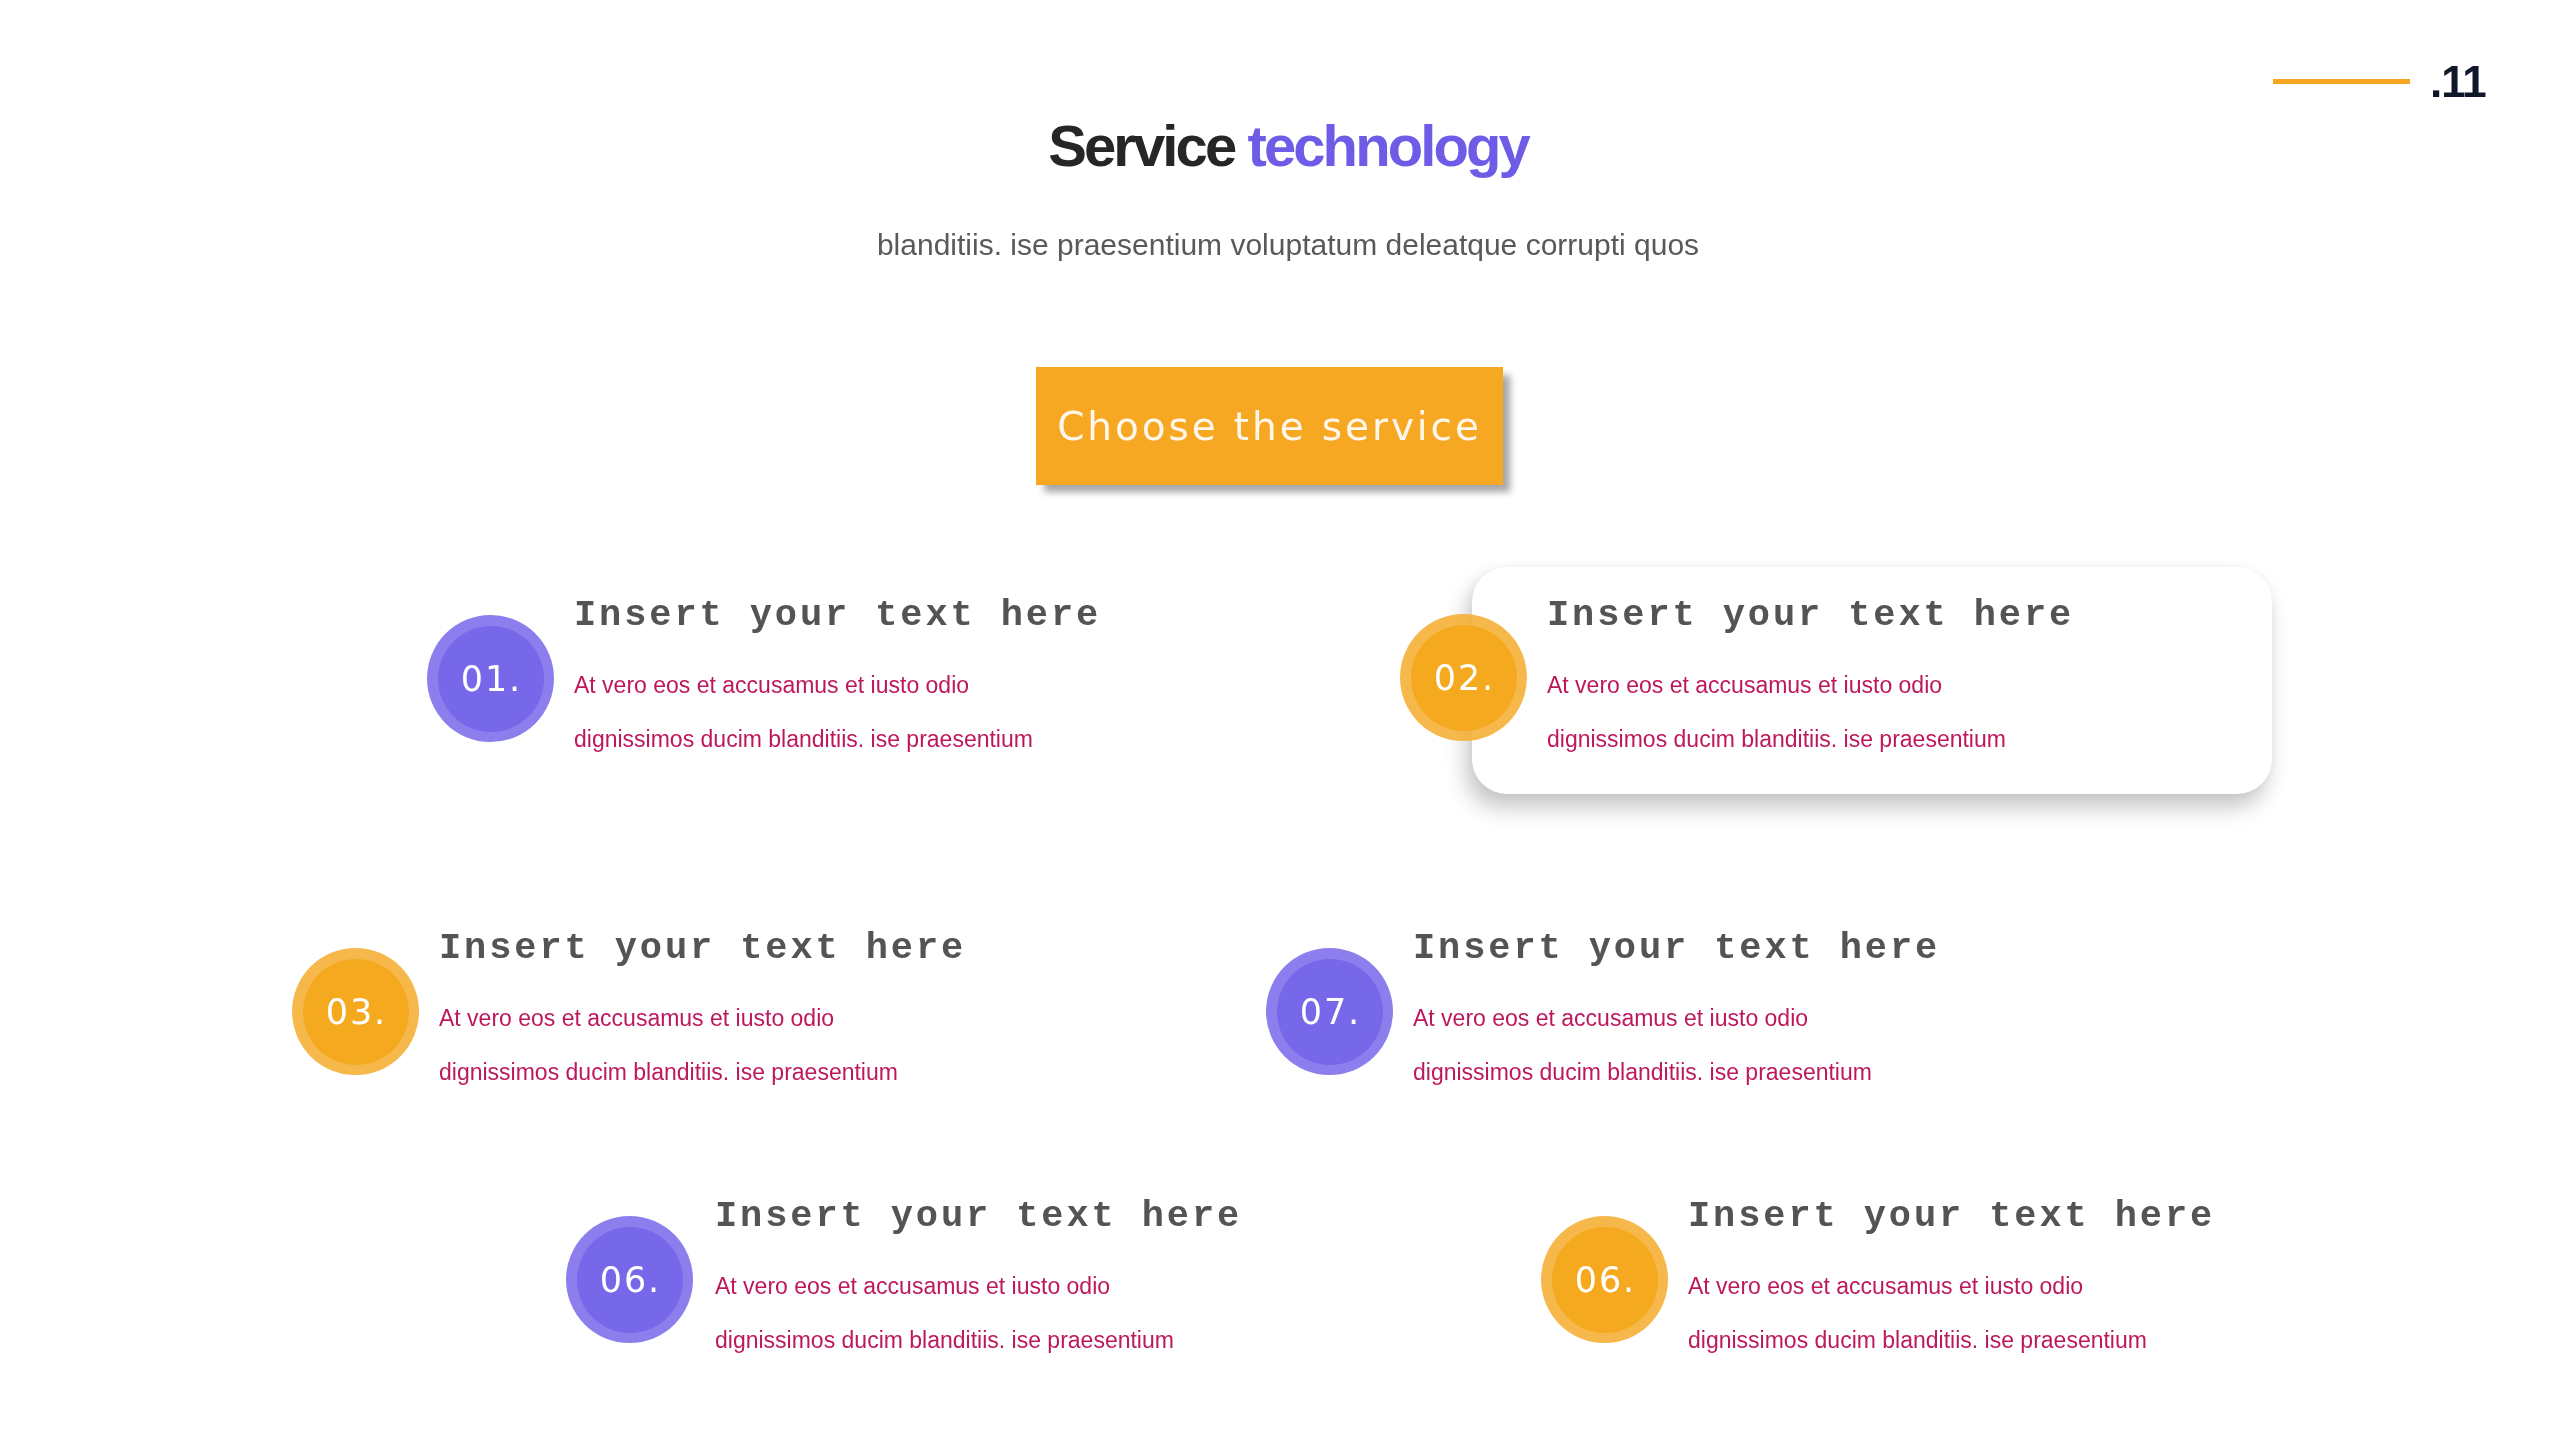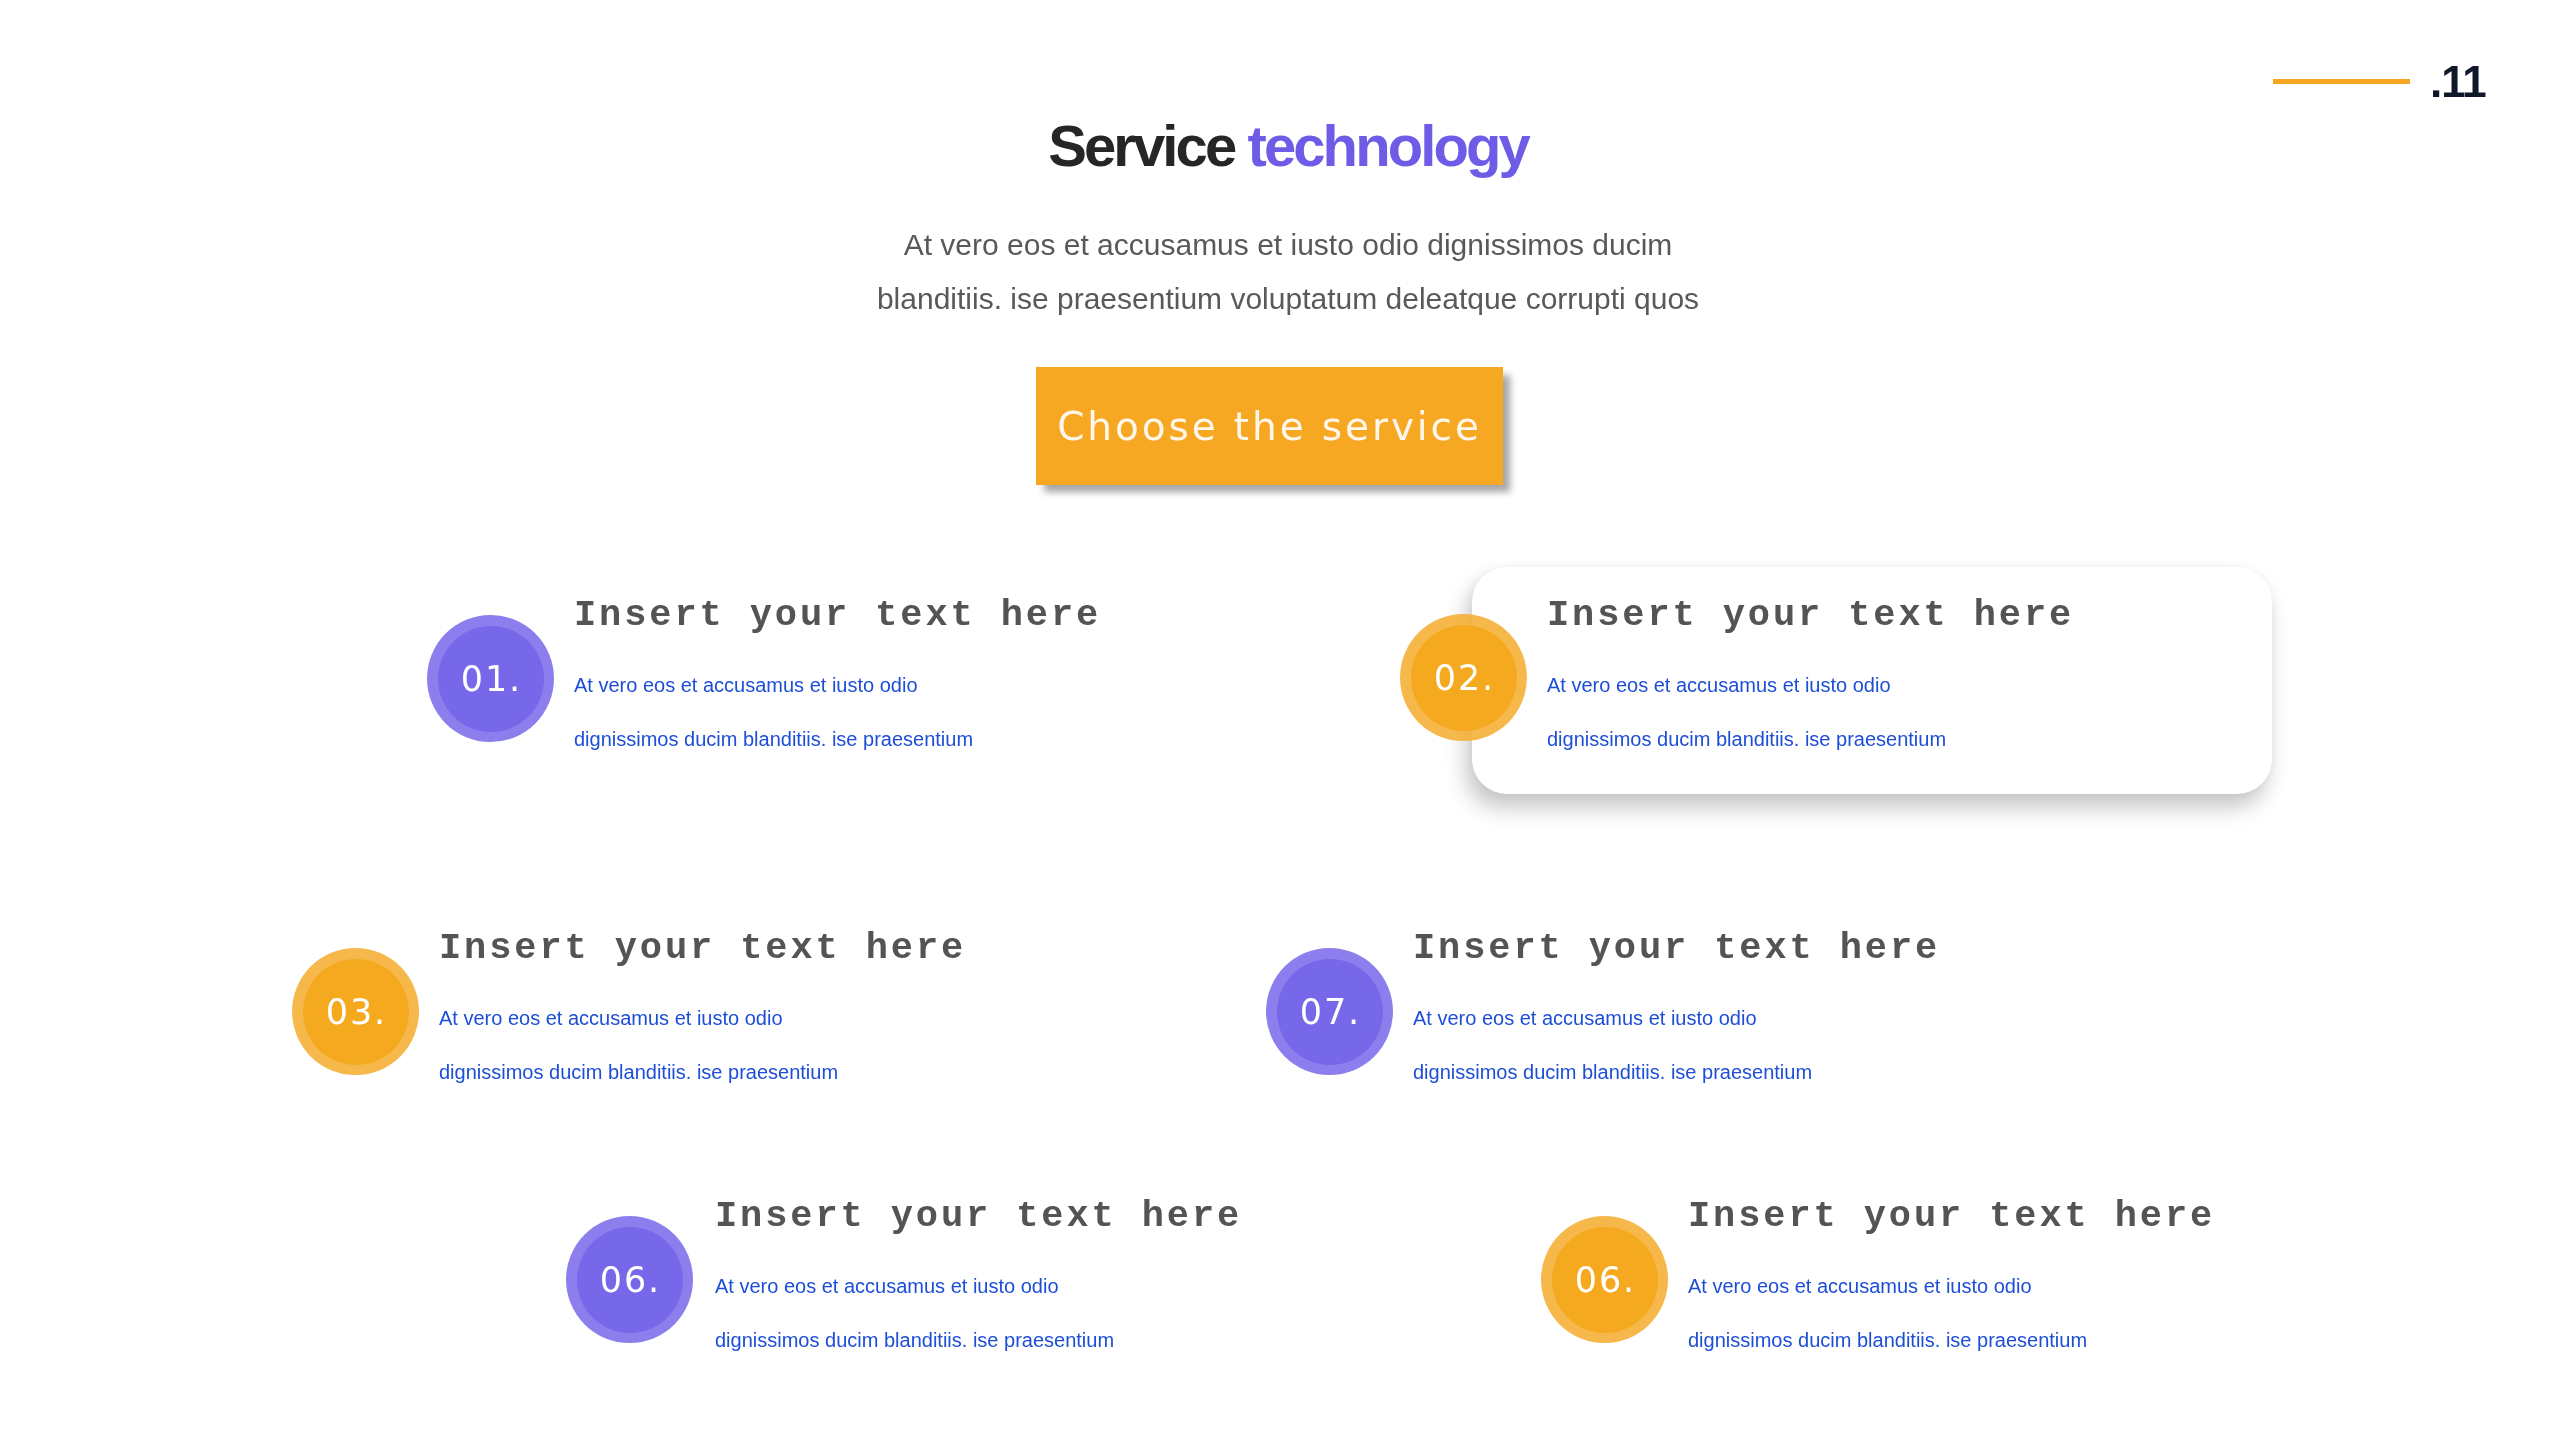"At vero eos et accusamus et iusto odio dignissimos" div { html: <div>At vero eos et accusamus et iusto odio dignissimos ducim</div> -> none }
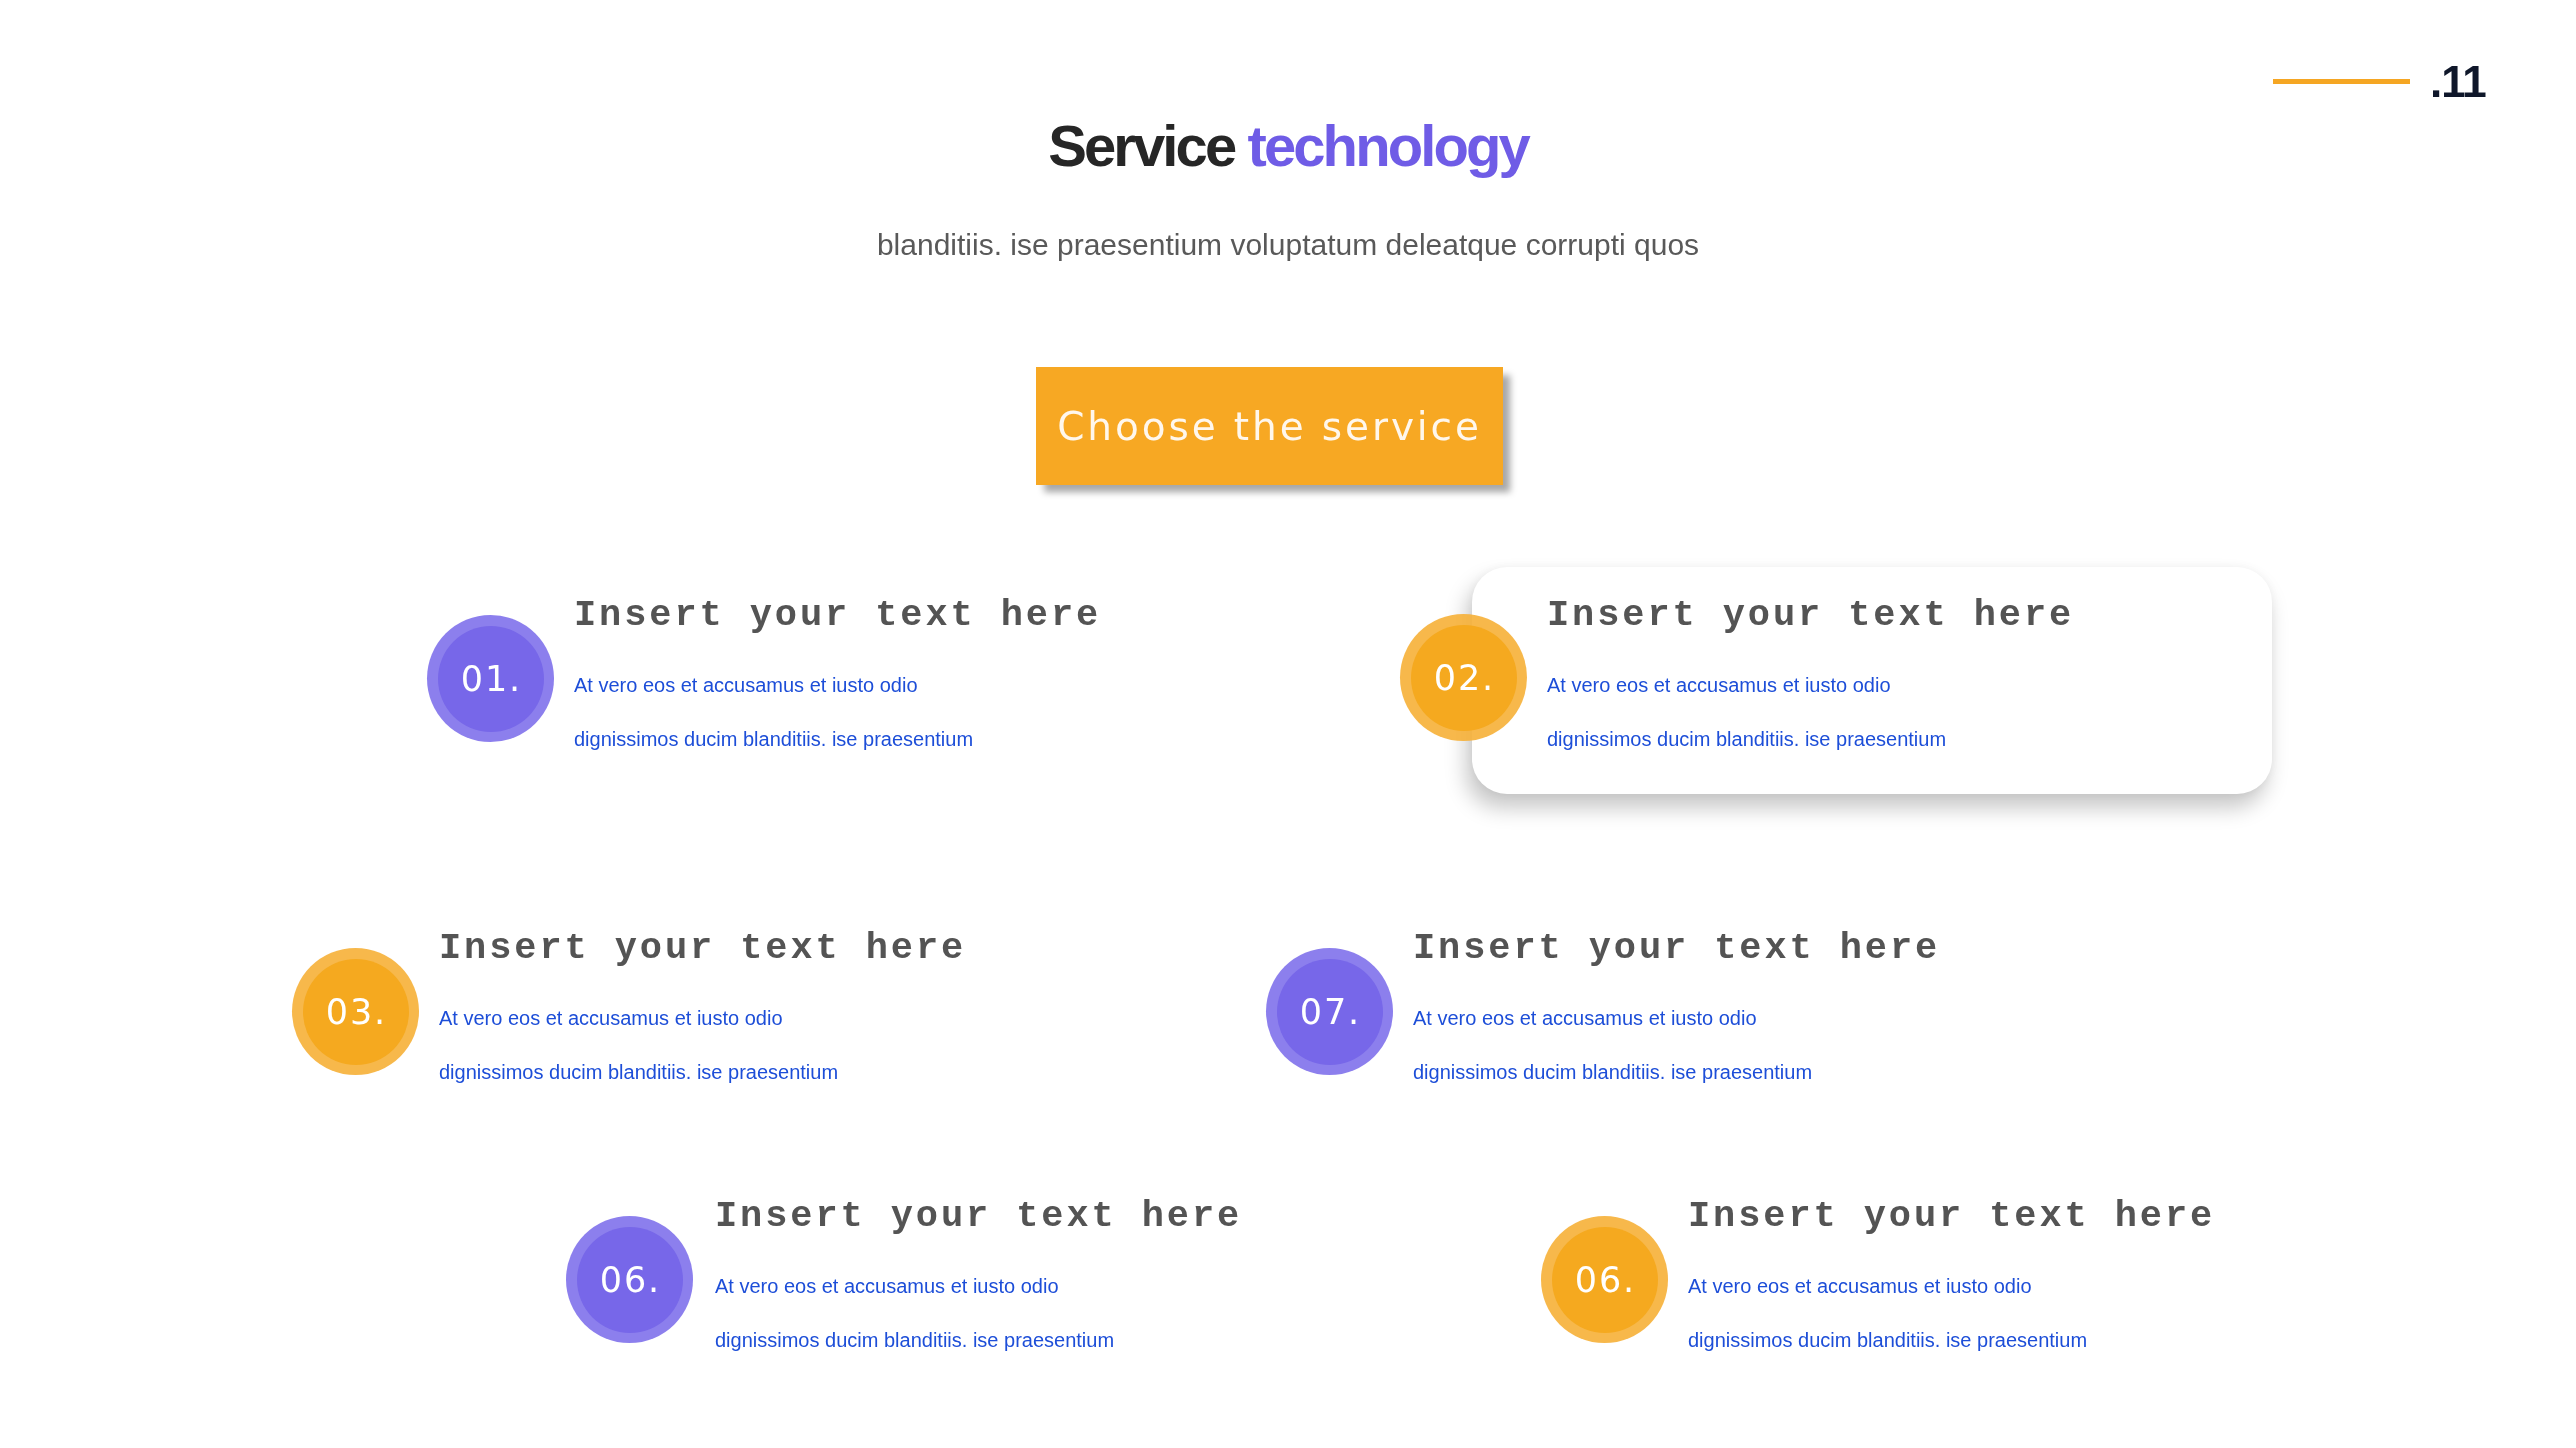"At vero eos et accusamus" .item-body { color: #1d4ed8 -> #be185d; font-size: 20px -> 23px }
